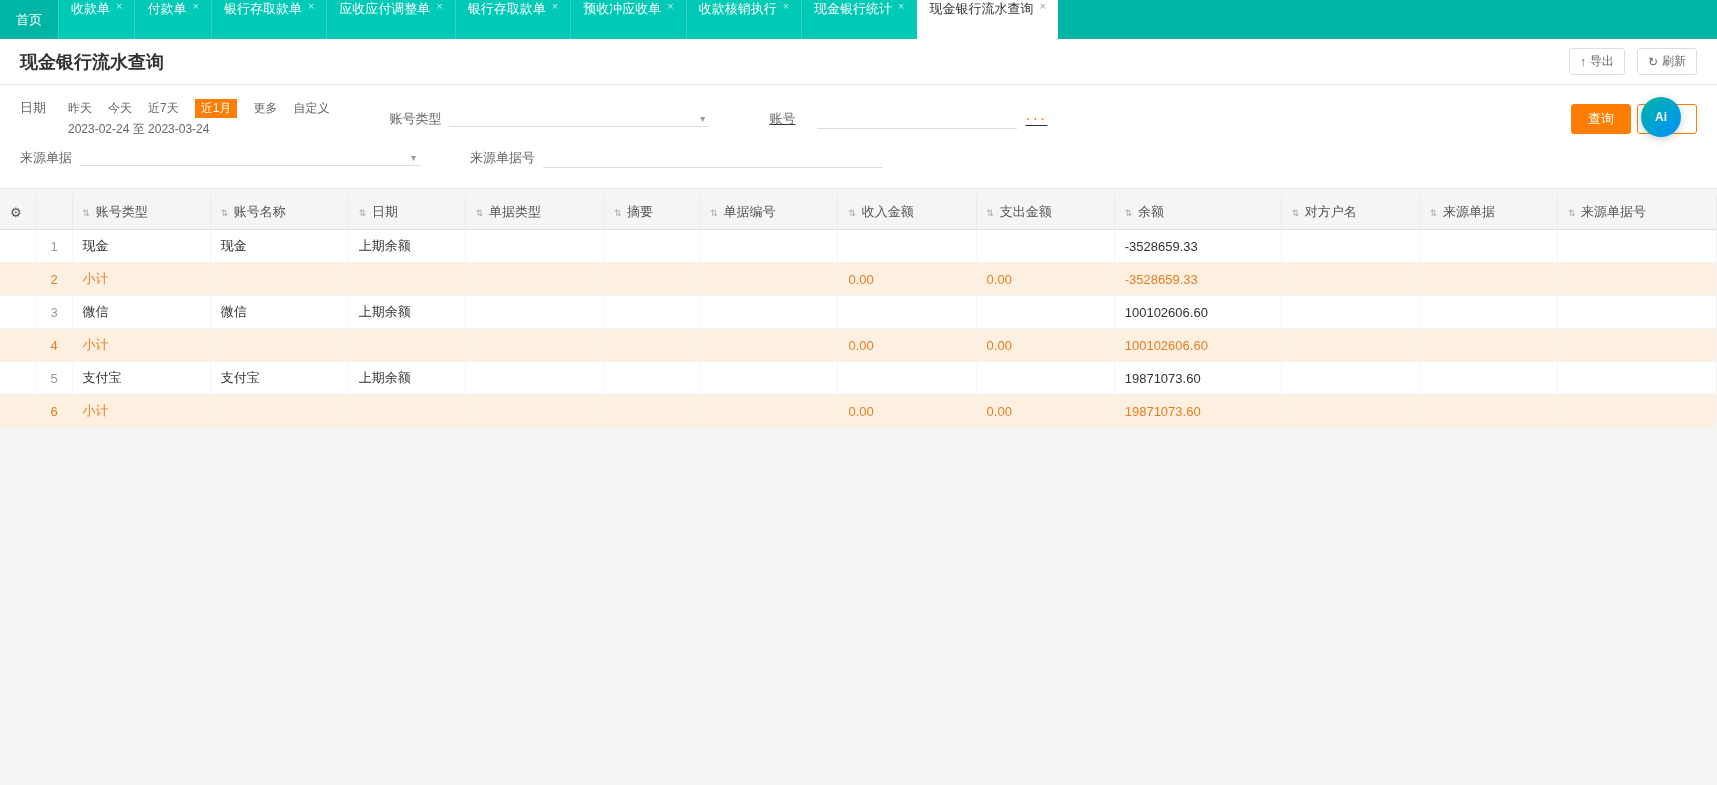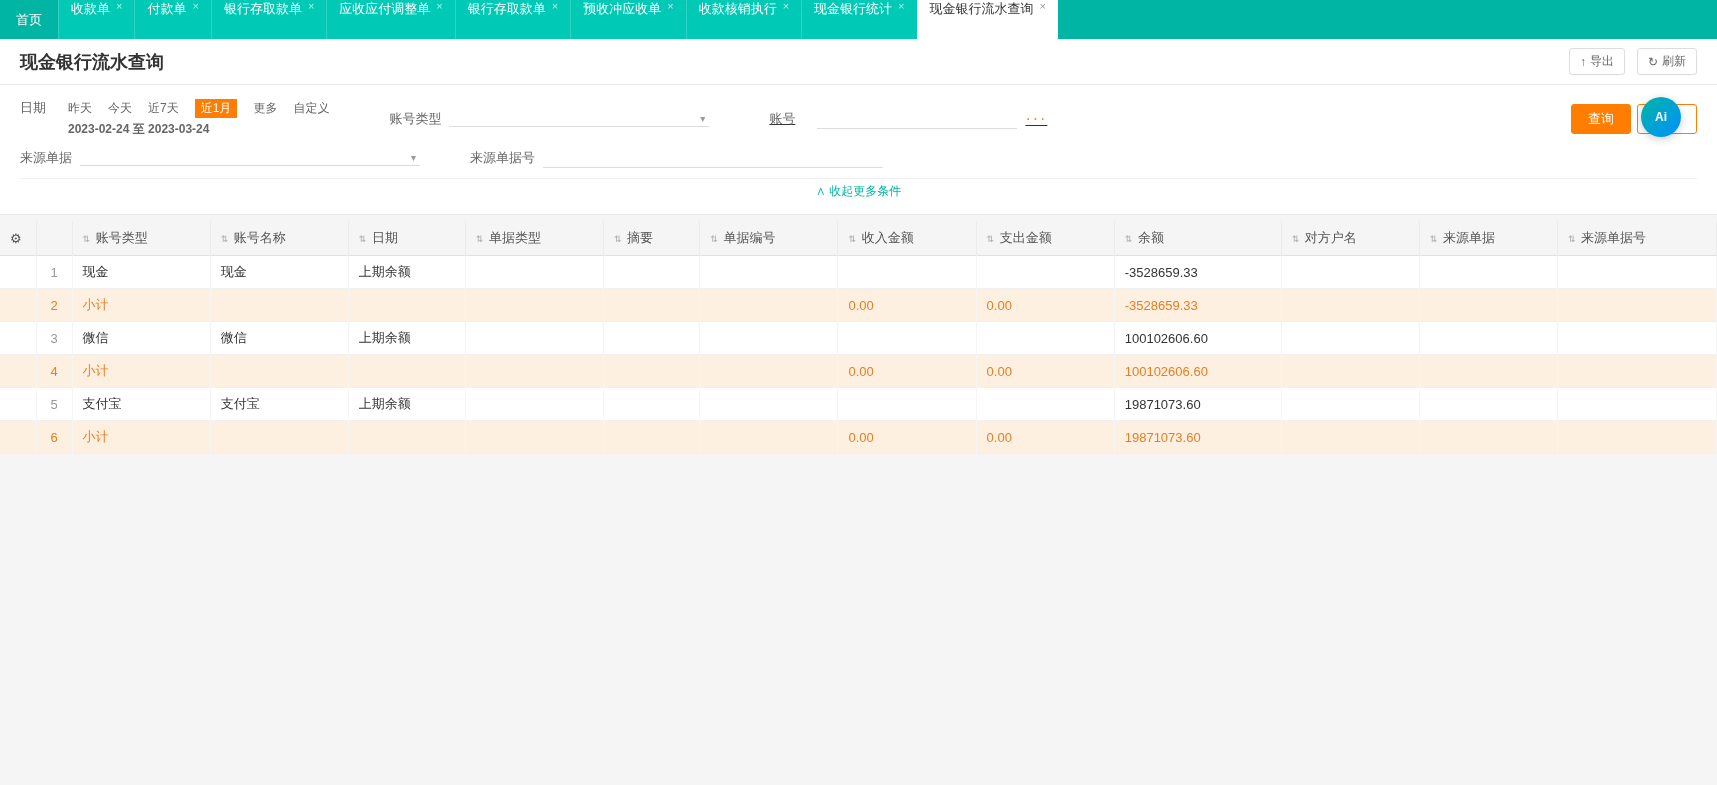"2023-02-24 至 2023-03-24" .date-range { font-weight: bold -> none }
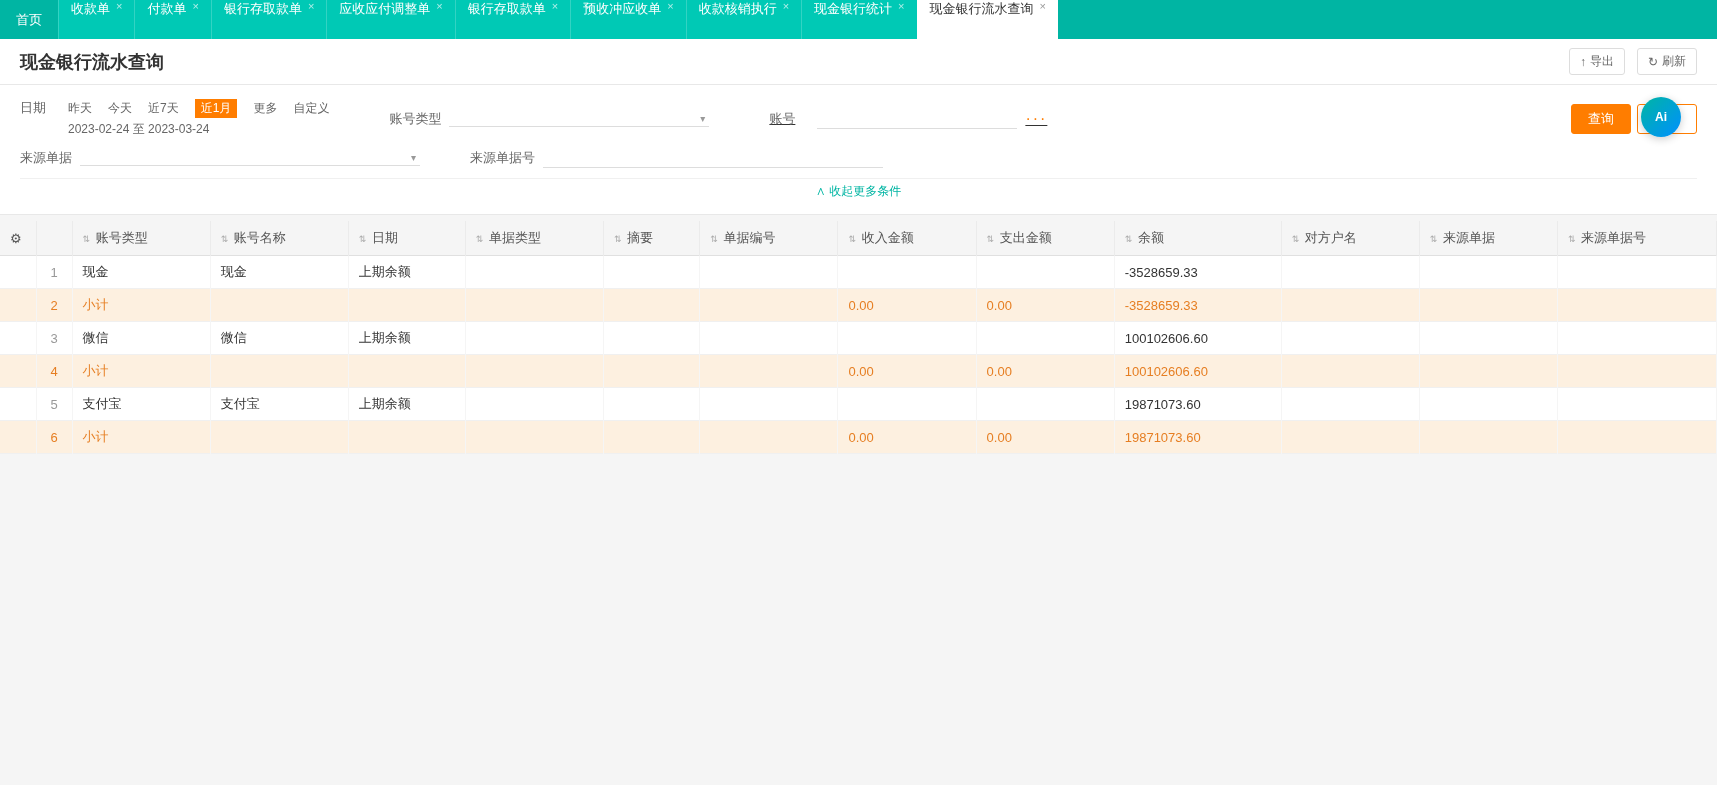"∧ 收起更多条件" div.more-conditions { html: <div> <span>∧</span> <span>收起更多条件</span> </div> -> none }
